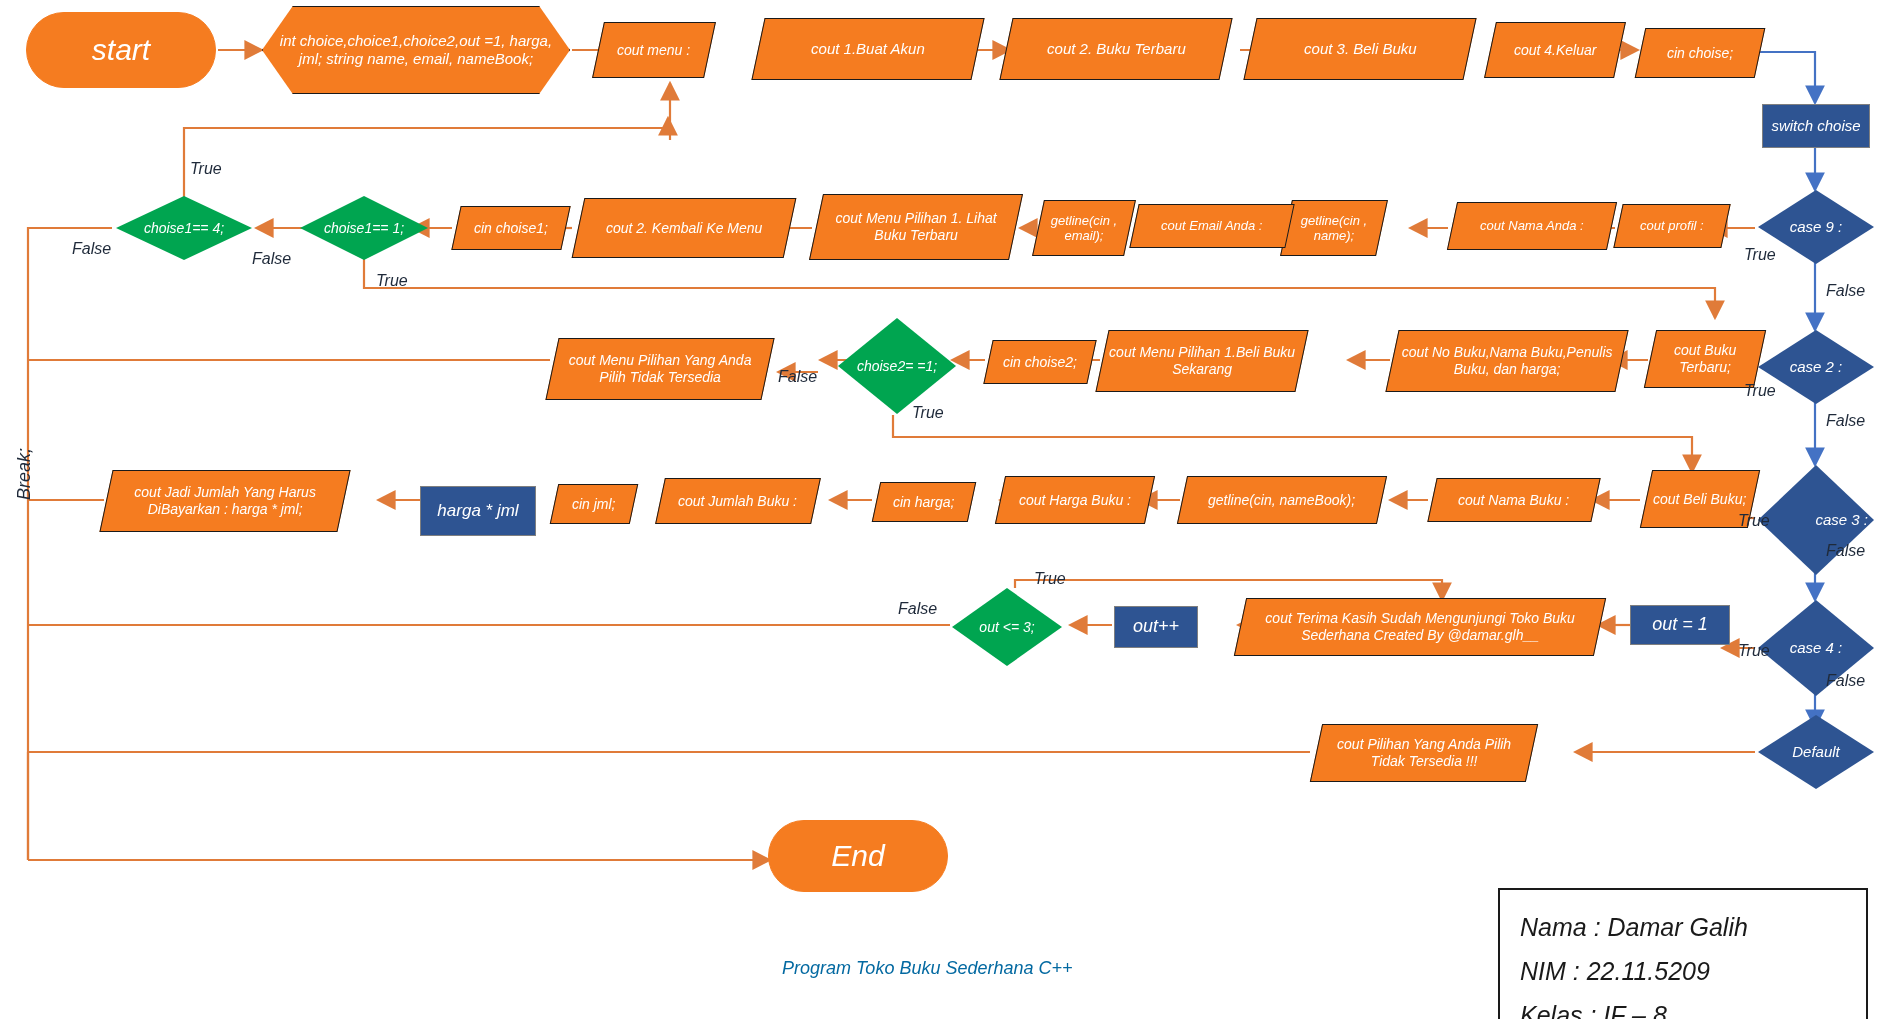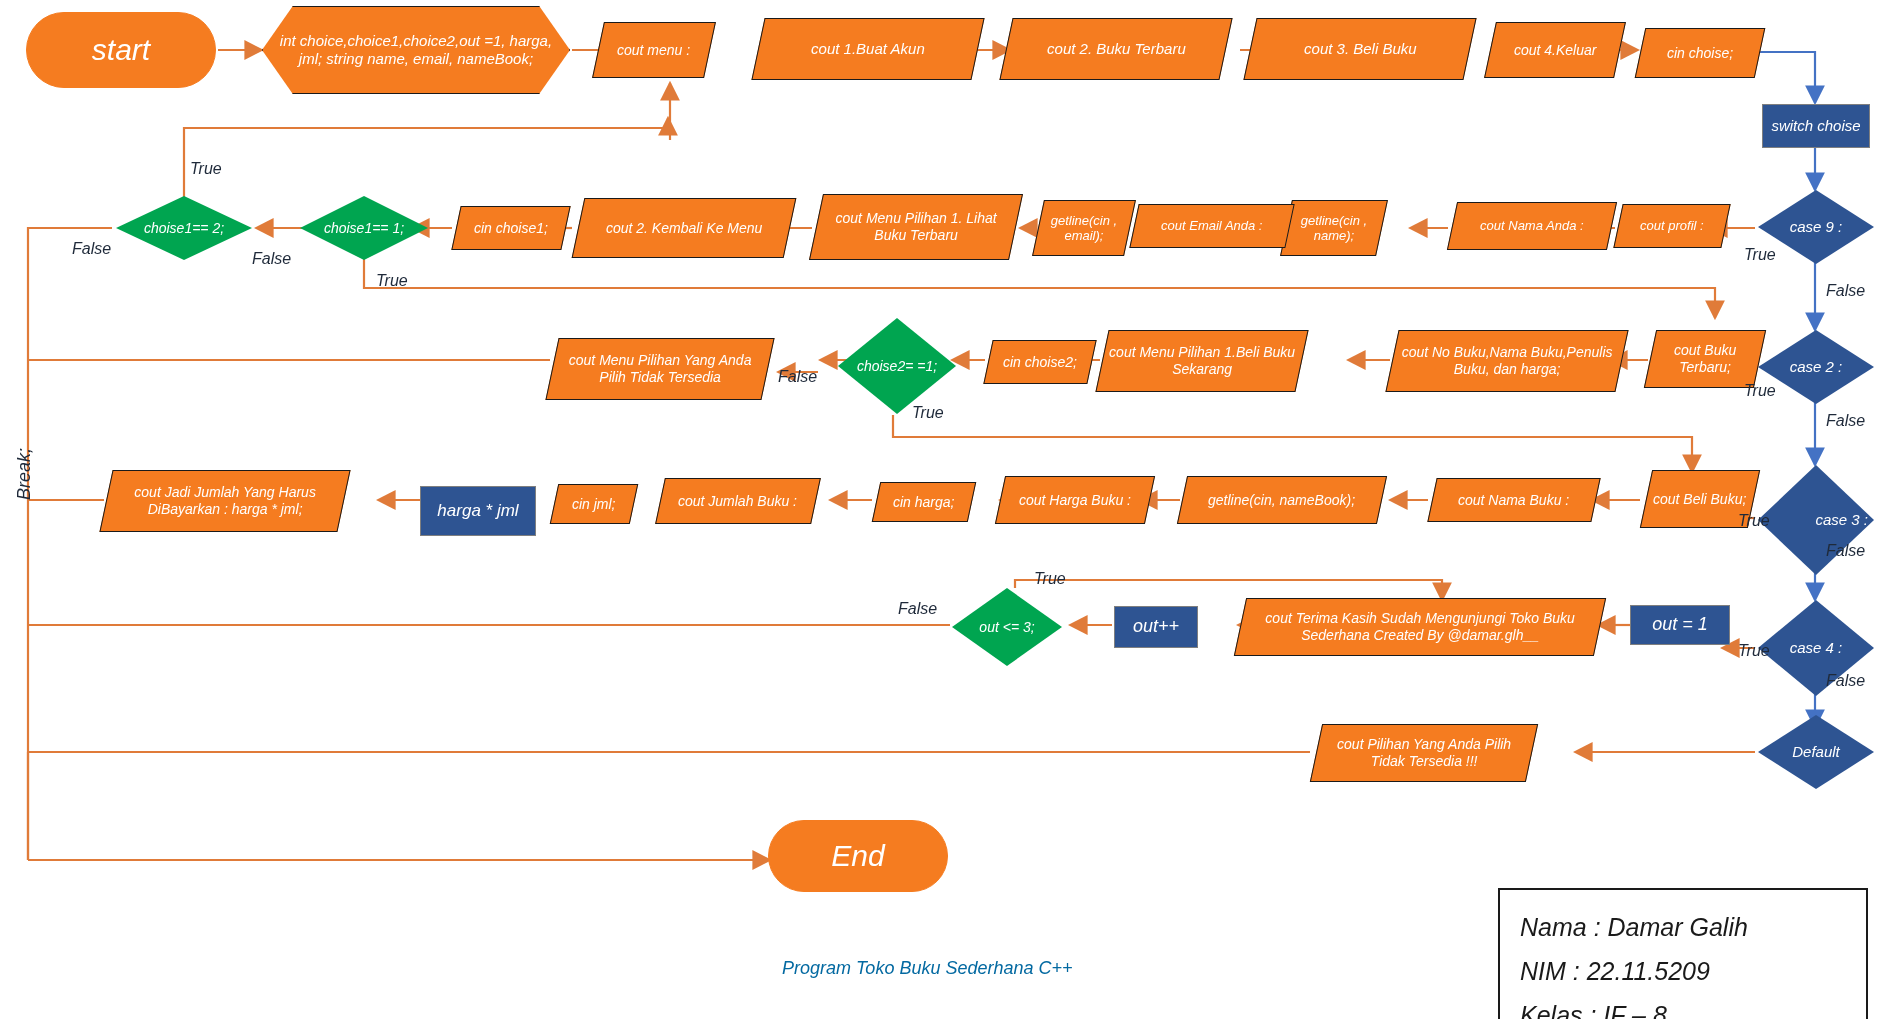"choise1== 2;" span.txt { text: 2 -> 4 }
